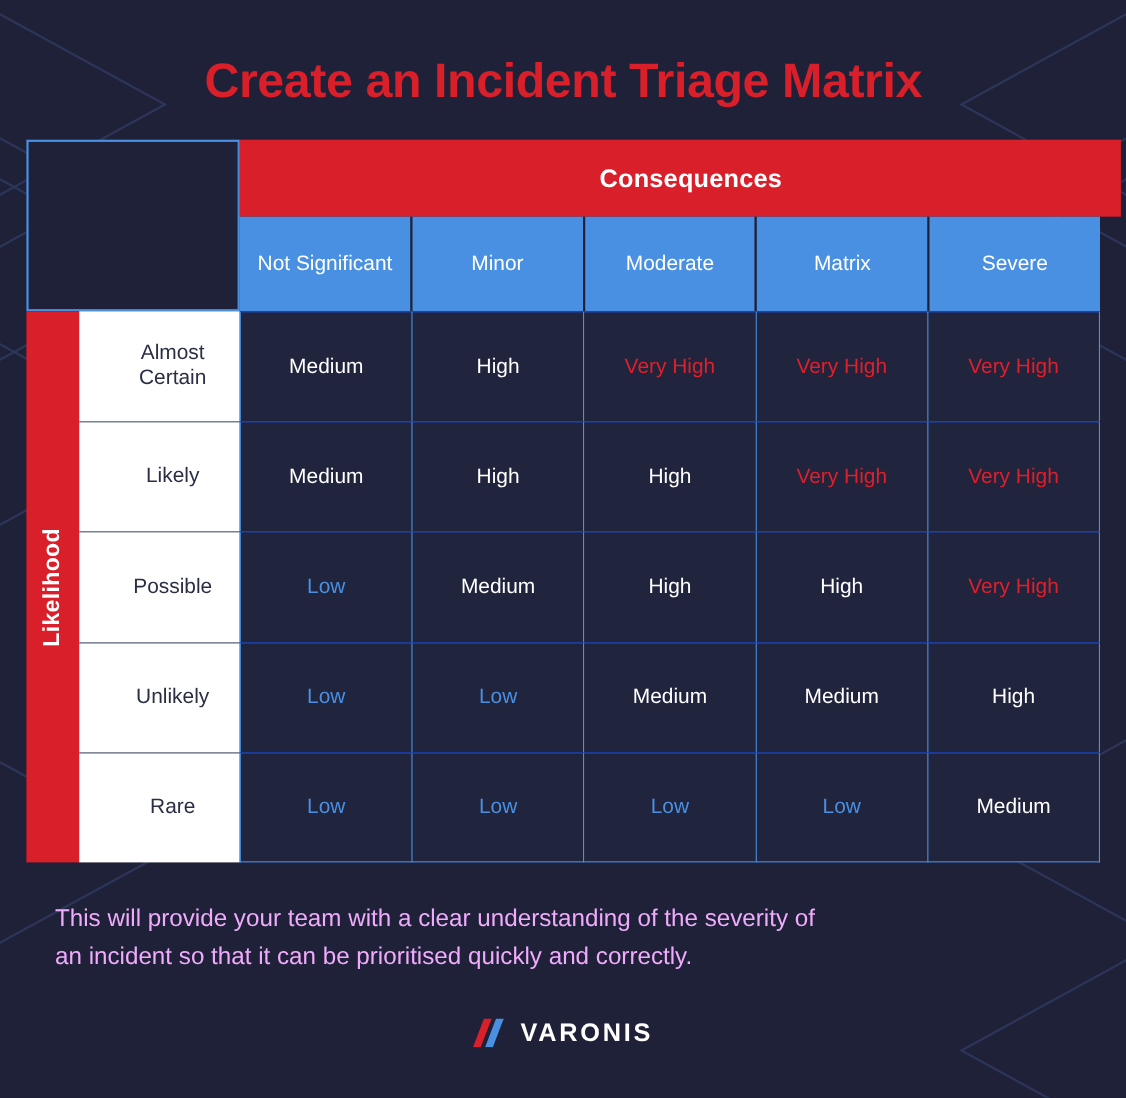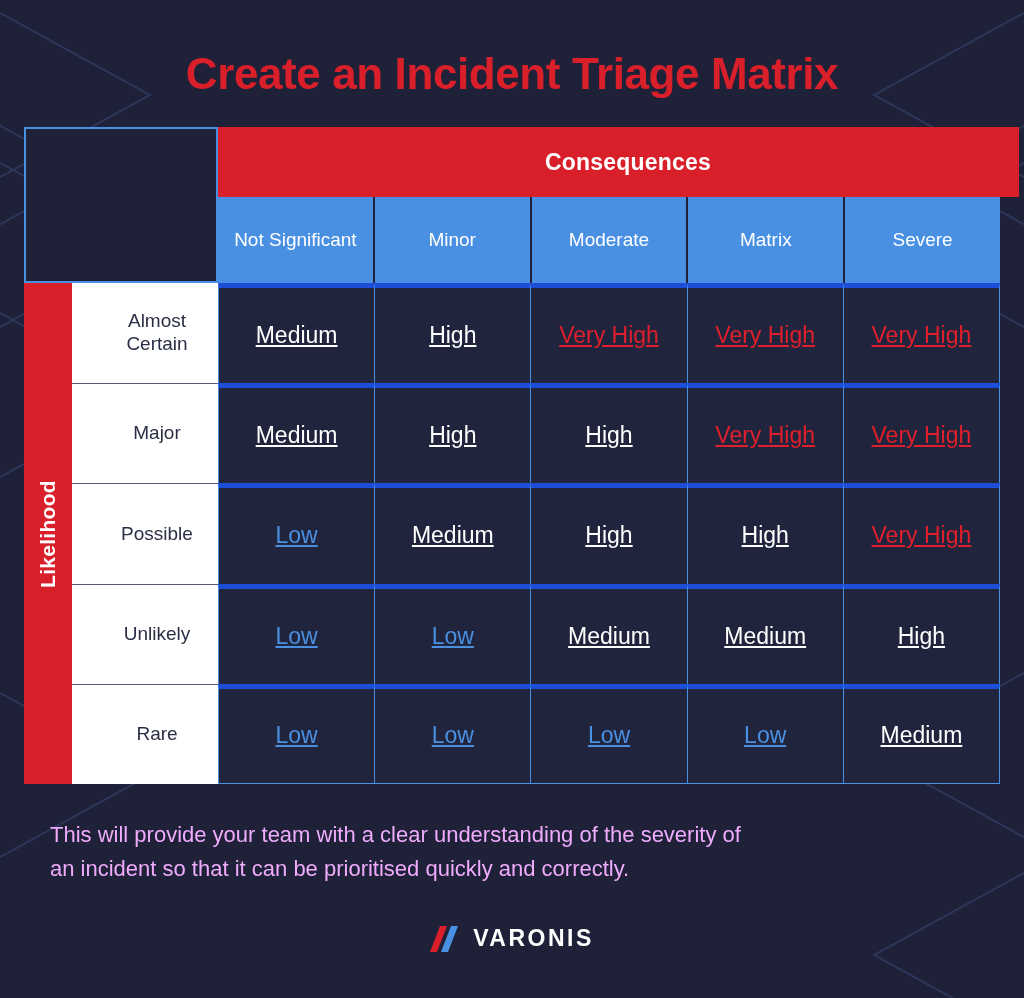"Medium" .cell { border-top: 5px solid #1d4ed8 -> 1px solid #1d4ed8; font-size: 23px -> 19px; text-decoration: underline -> none }
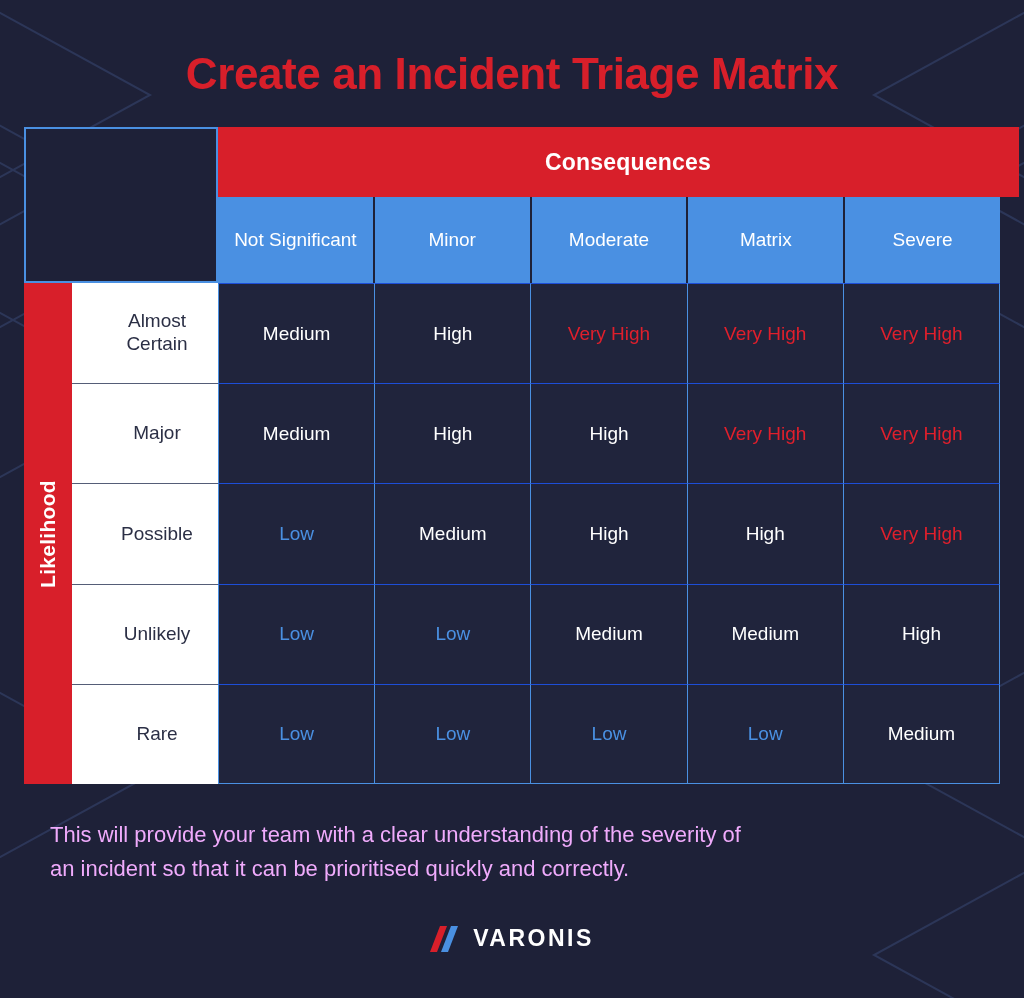"Major" div.row-label { text: Major -> Likely }
